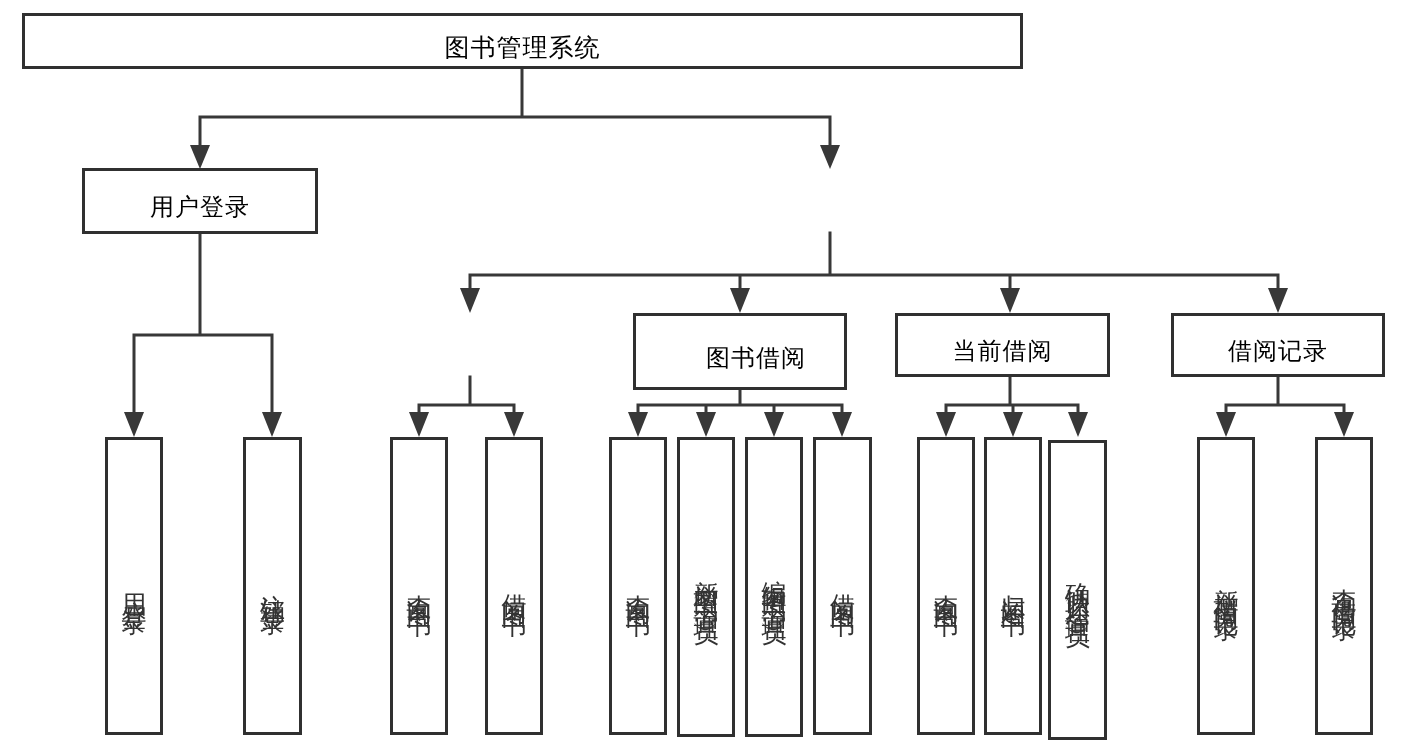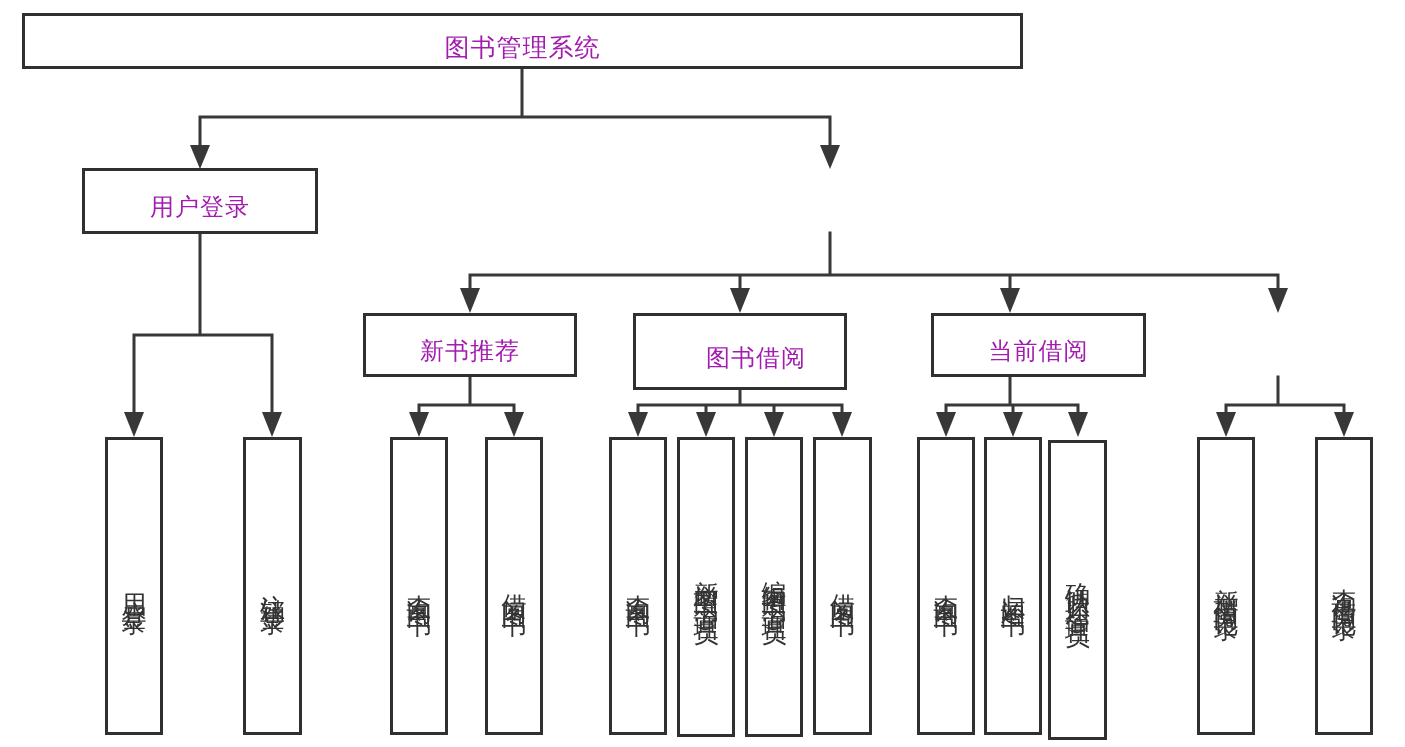"图书管理系统" .hlabel { color: #a21caf -> #000000 }
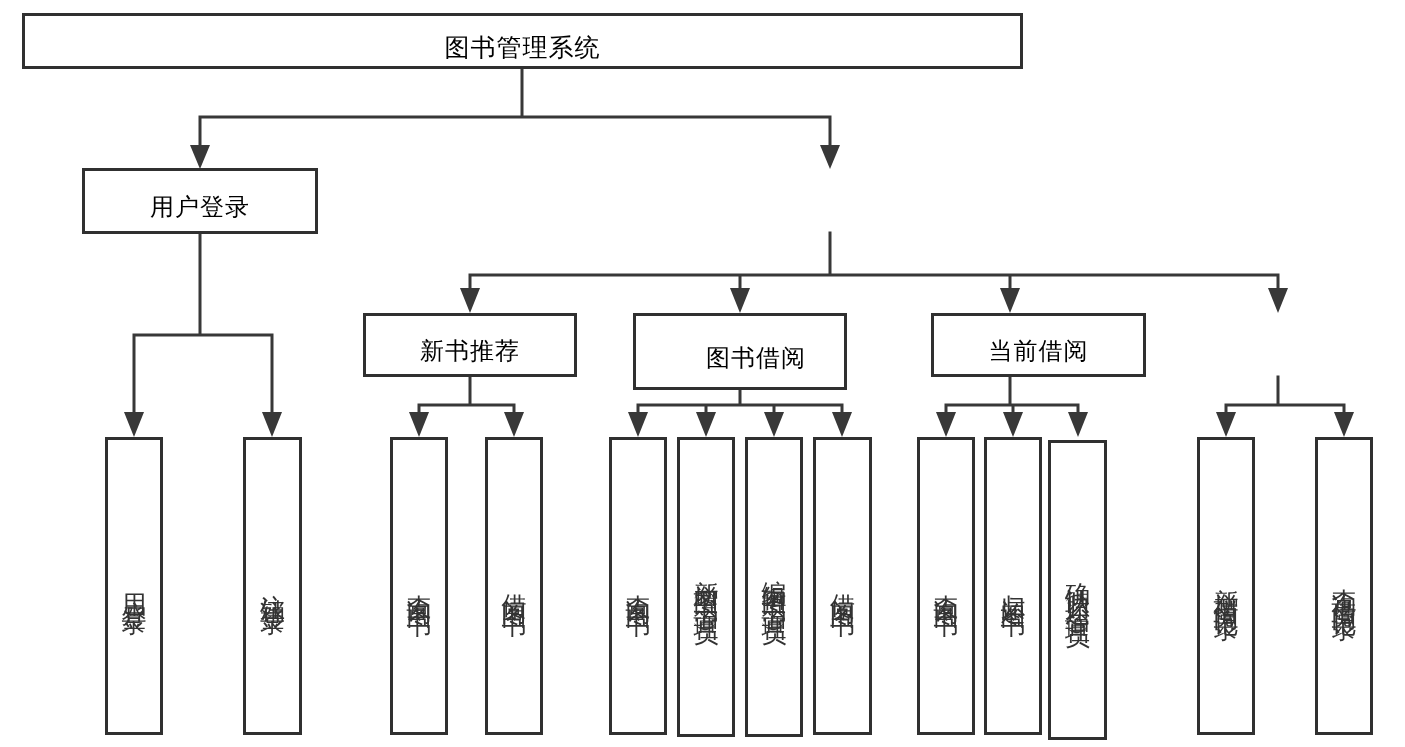"新书推荐" div.node { html: <div> <span>新书推荐</span> </div> -> none }
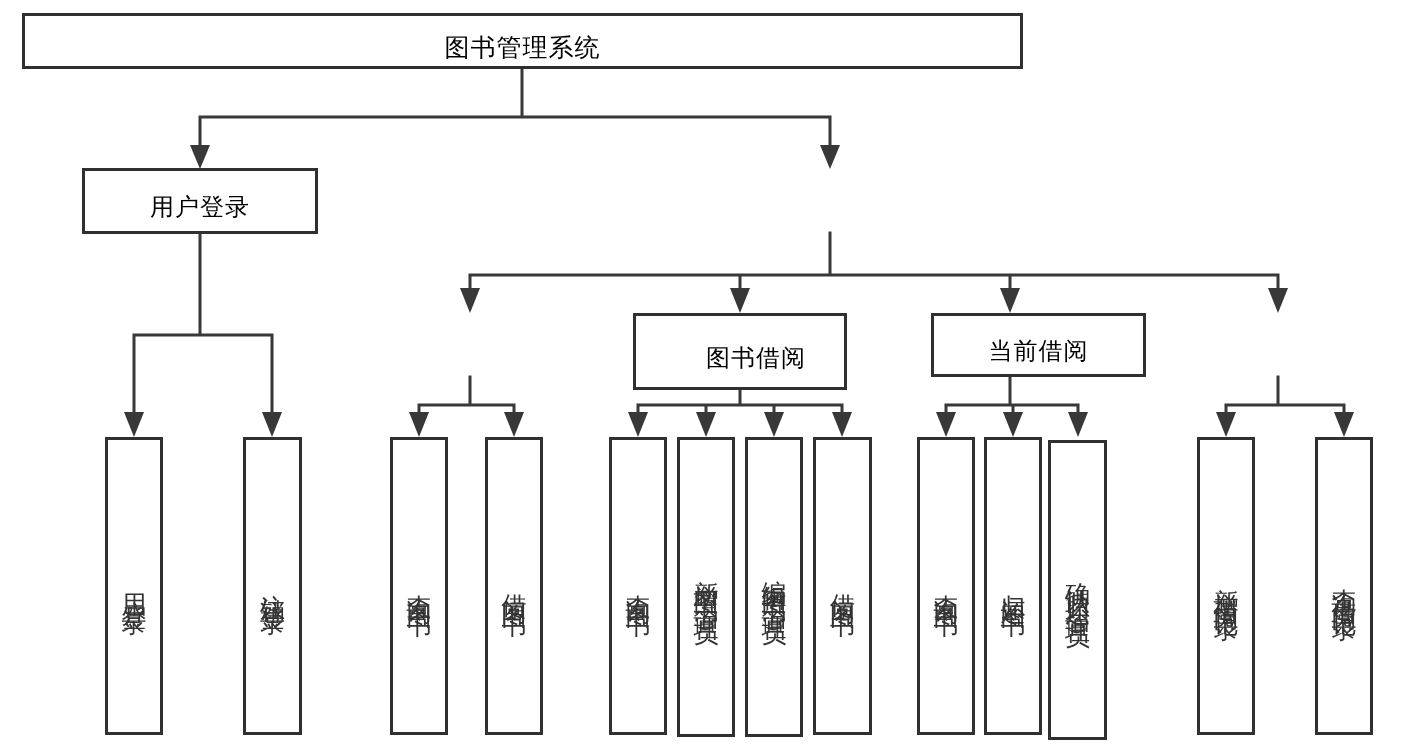"当前借阅" div.node { left: 931px -> 895px }
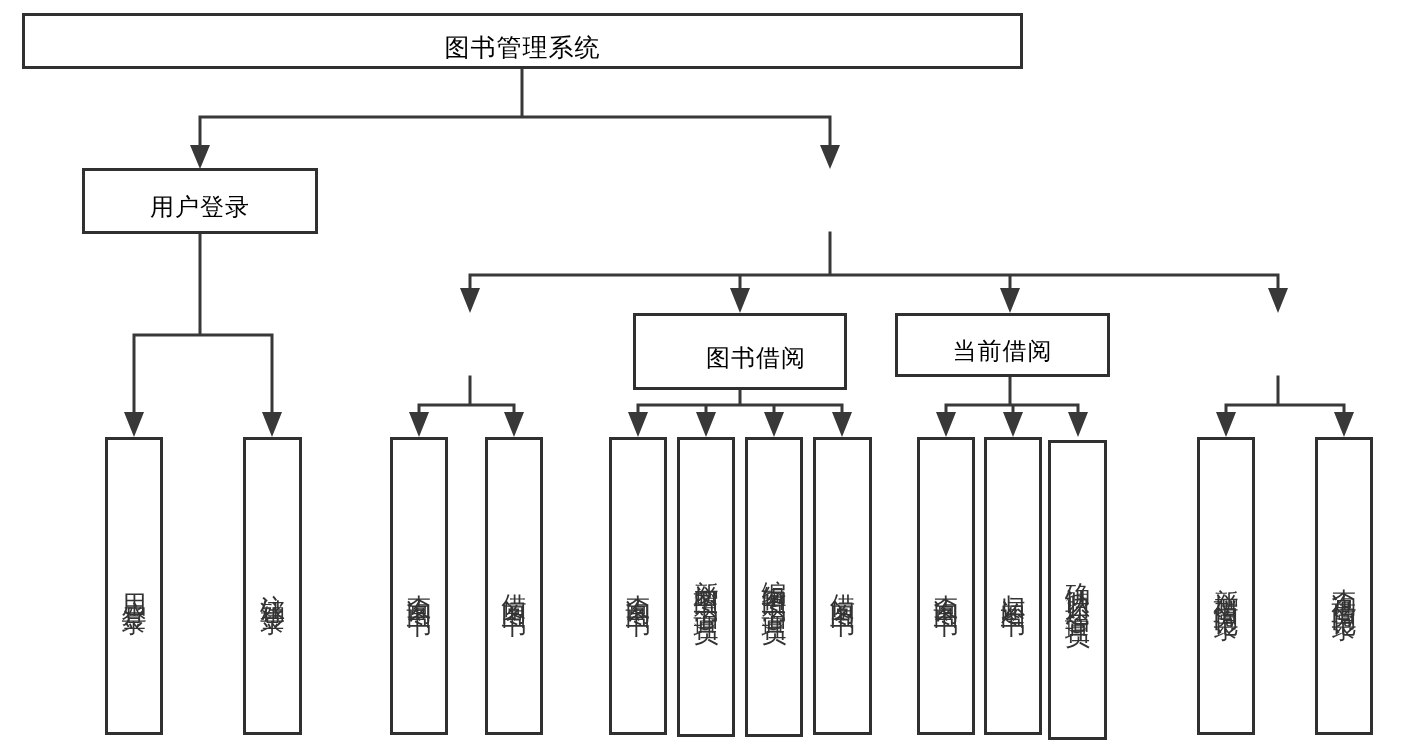"借阅记录" div.node { html: none -> <div> <span>借阅记录</span> </div> }
